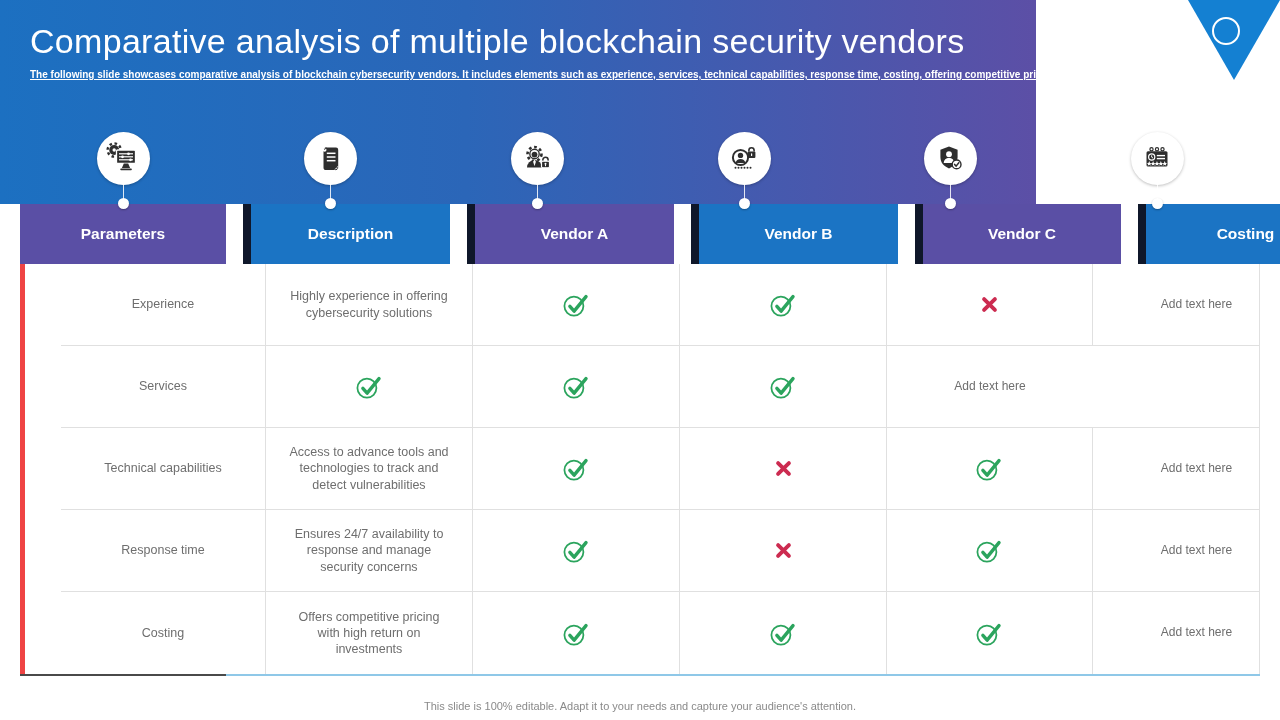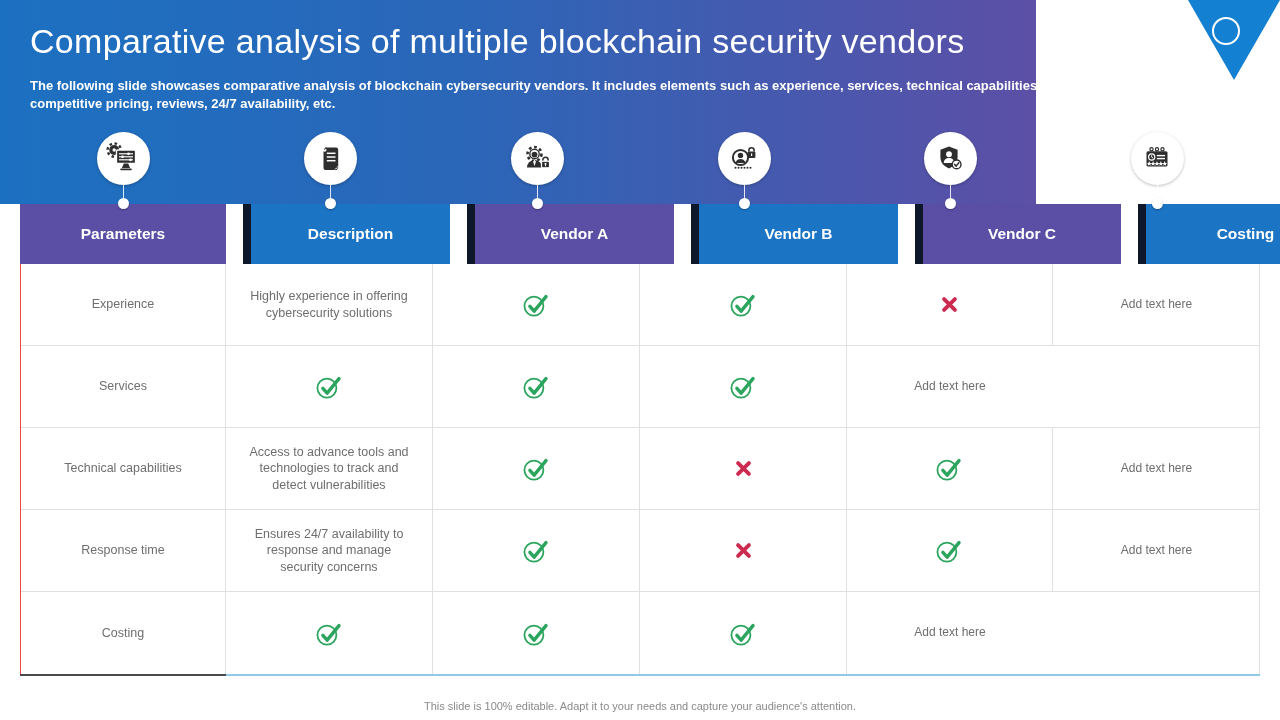"The following slide showcases" .subtitle { font-size: 13px -> 10px; text-decoration: none -> underline; top: 77px -> 68px }
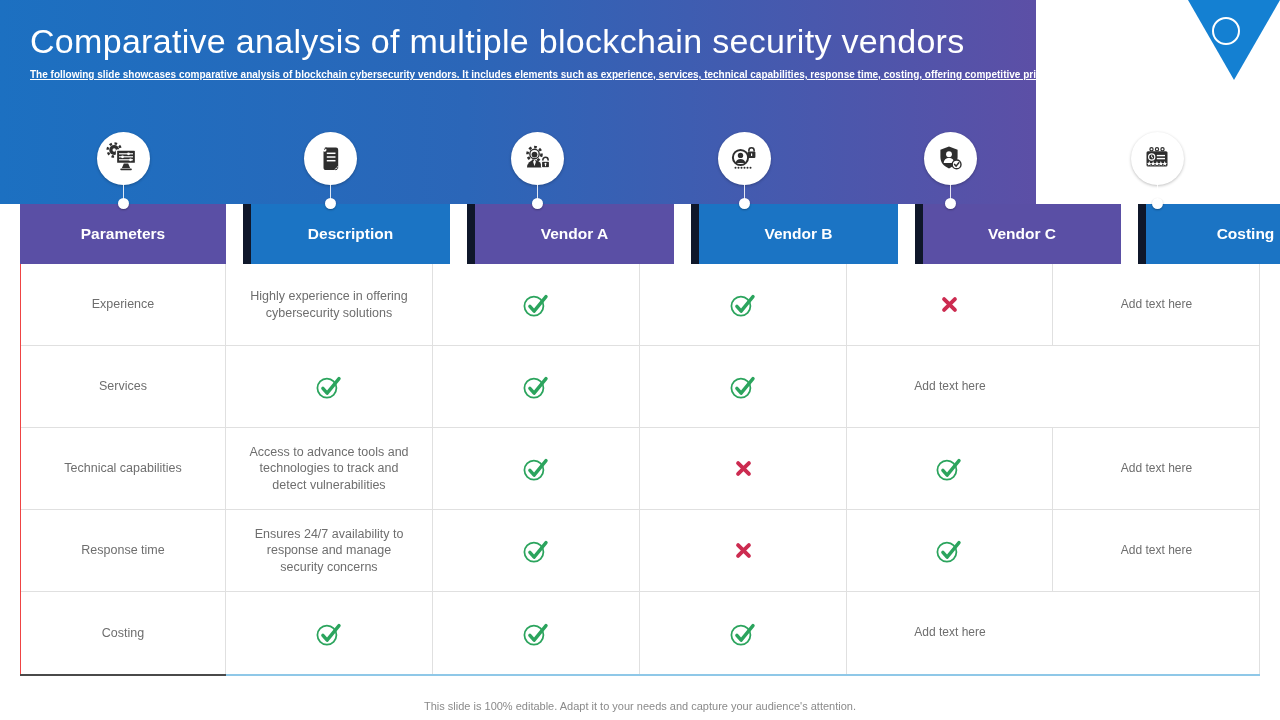"Experience" .tbody { border-left: 1px solid #ef4444 -> 5px solid #ef4444; padding-left: none -> 36px }
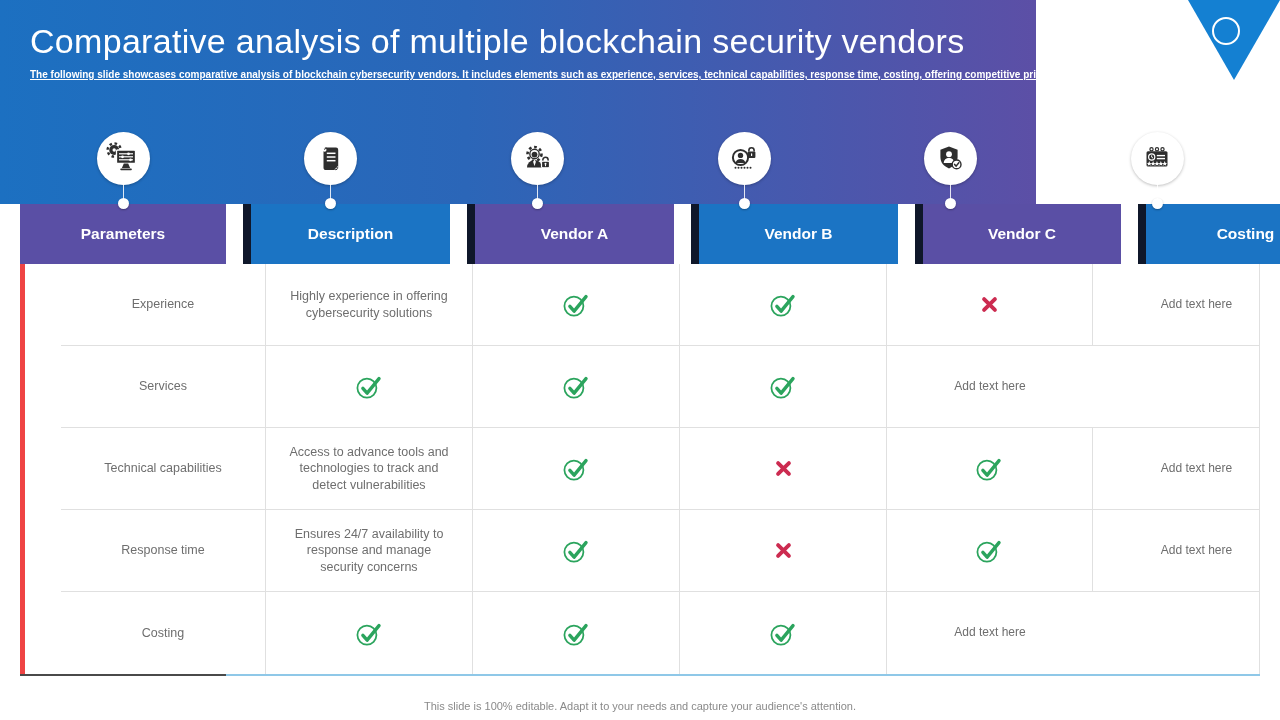"Offers competitive pricing with high" div.cell { html: none -> <div>Offers competitive pricing with high return on investments</div> }
